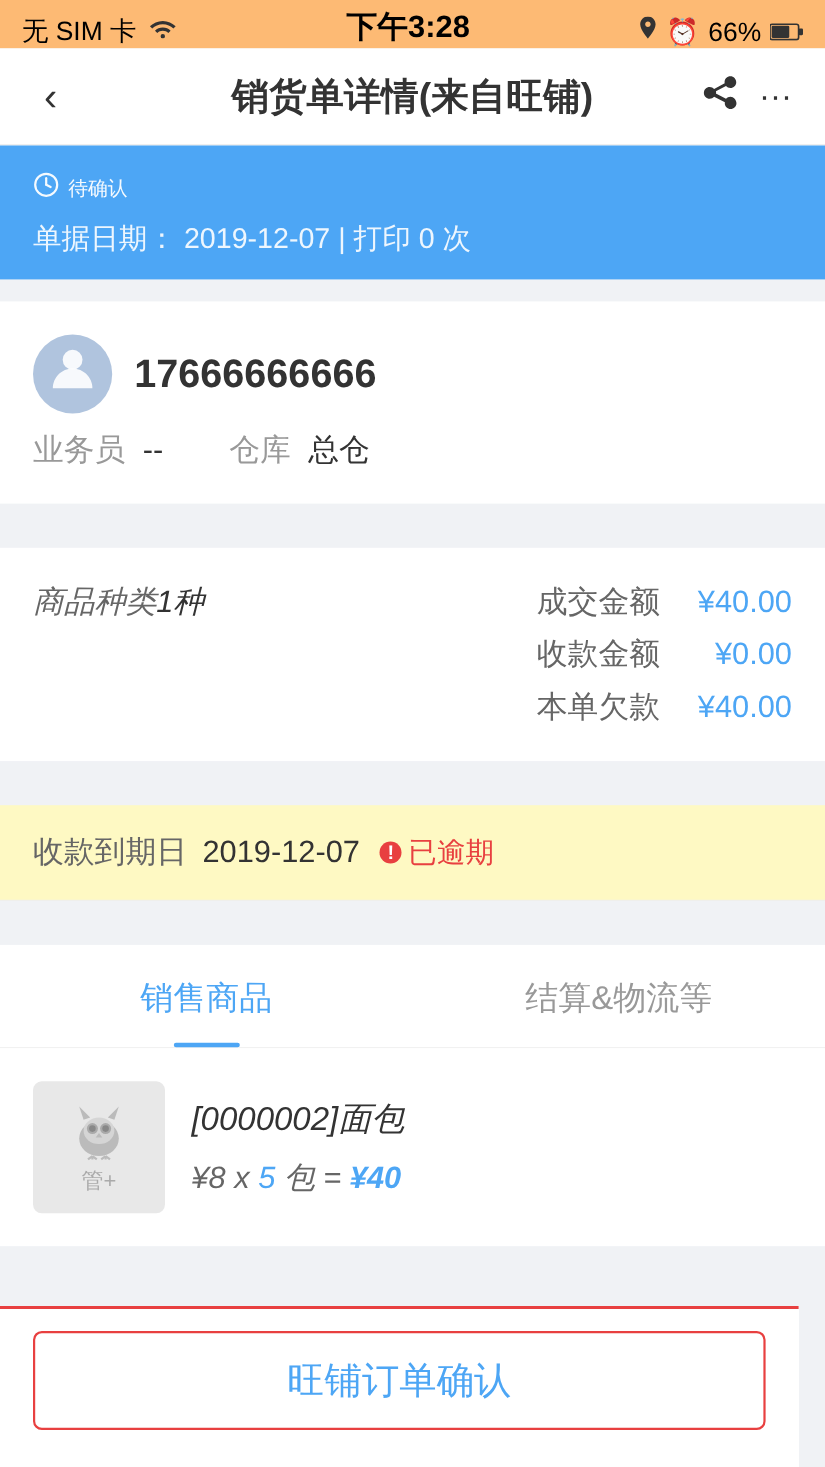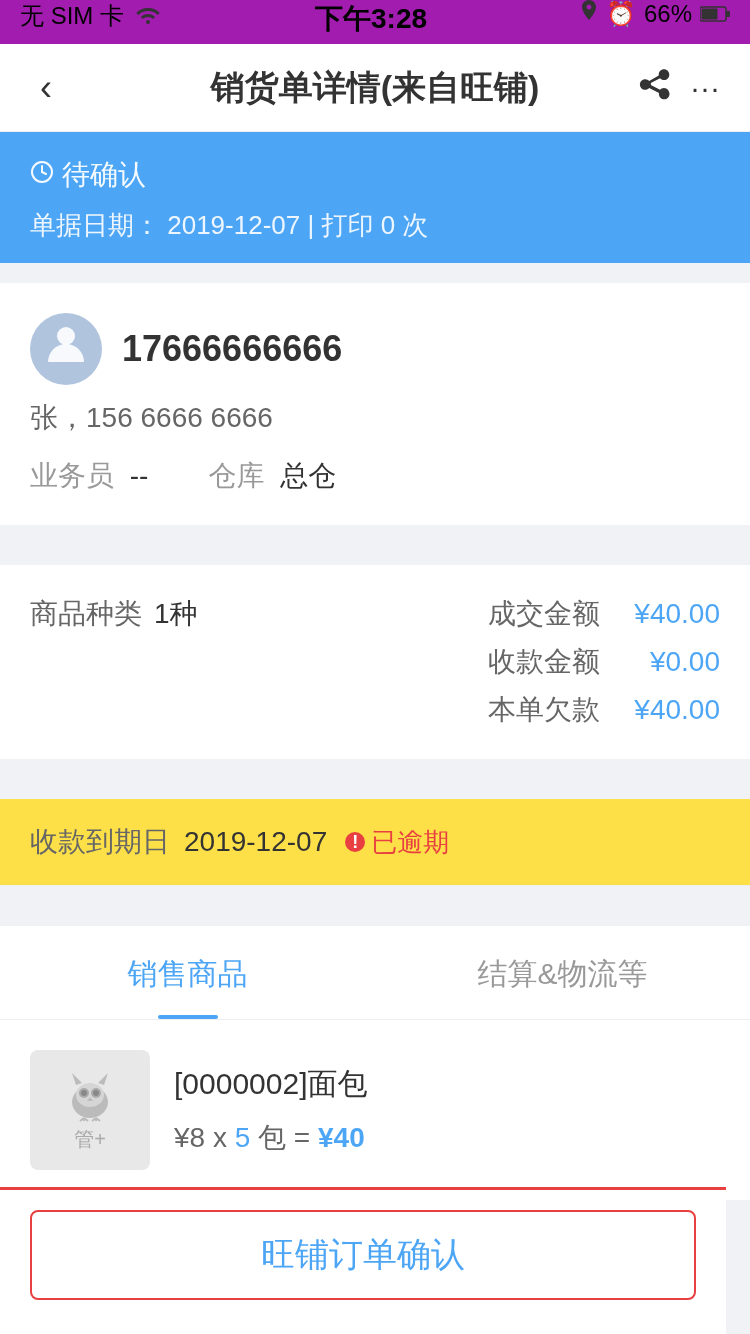"无 SIM 卡" .status-bar { align-items: flex-start -> flex-end; background: #a21caf -> #fdba74 }
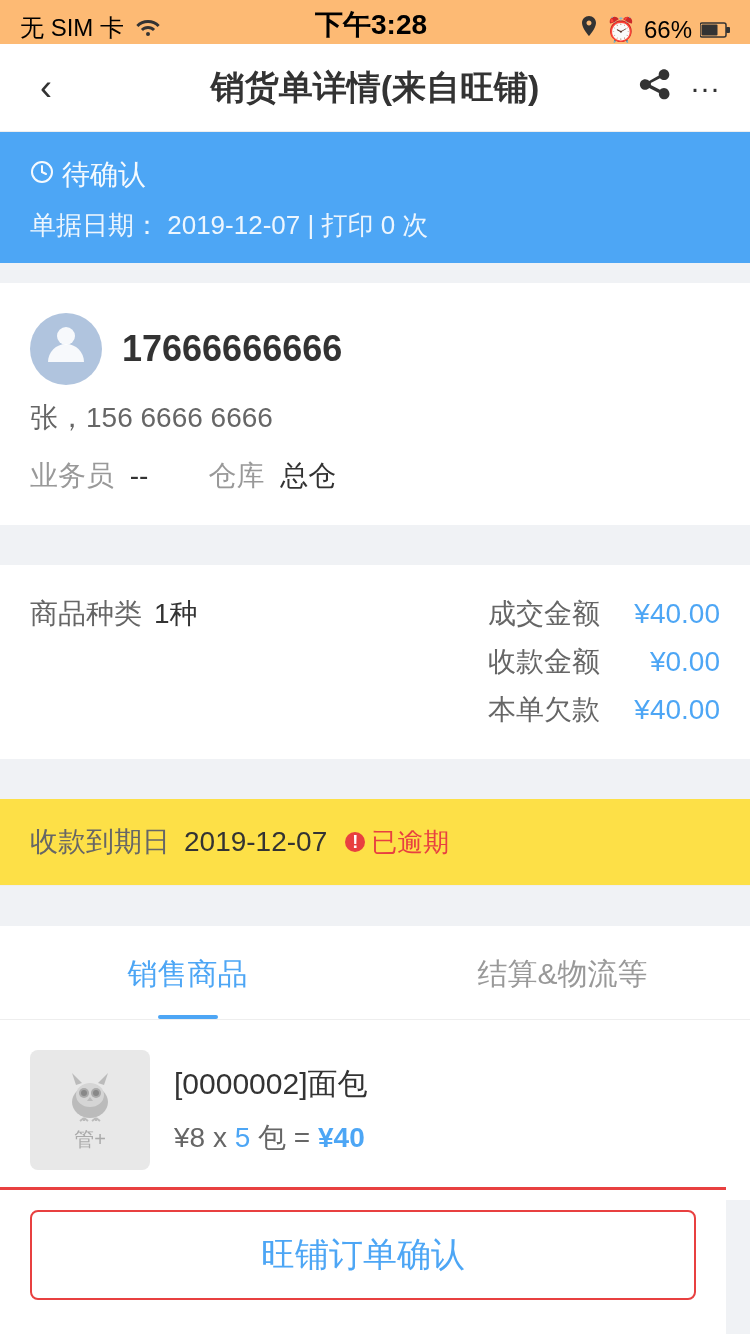"待确认" .status-badge { font-size: 28px -> 18px }
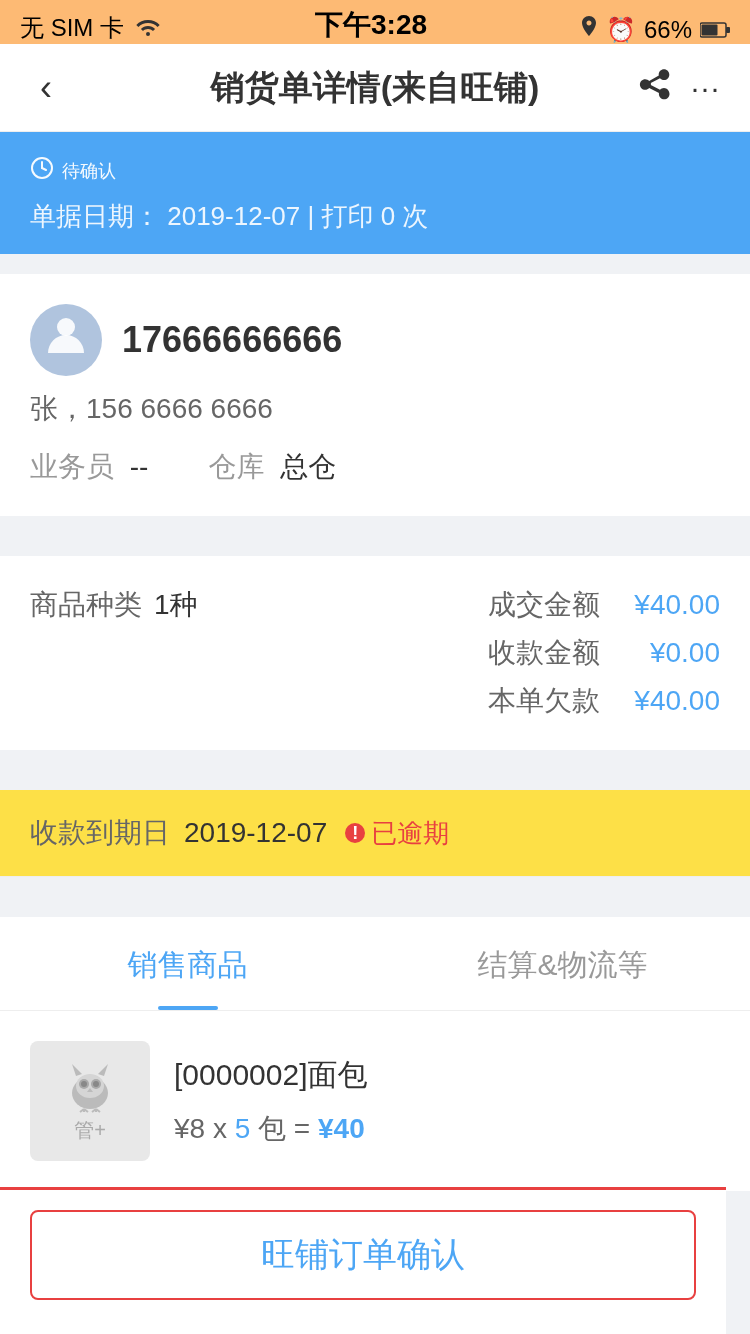"张，156 6666 6666" div.customer-name { html: <div>张，156 6666 6666</div> -> none }
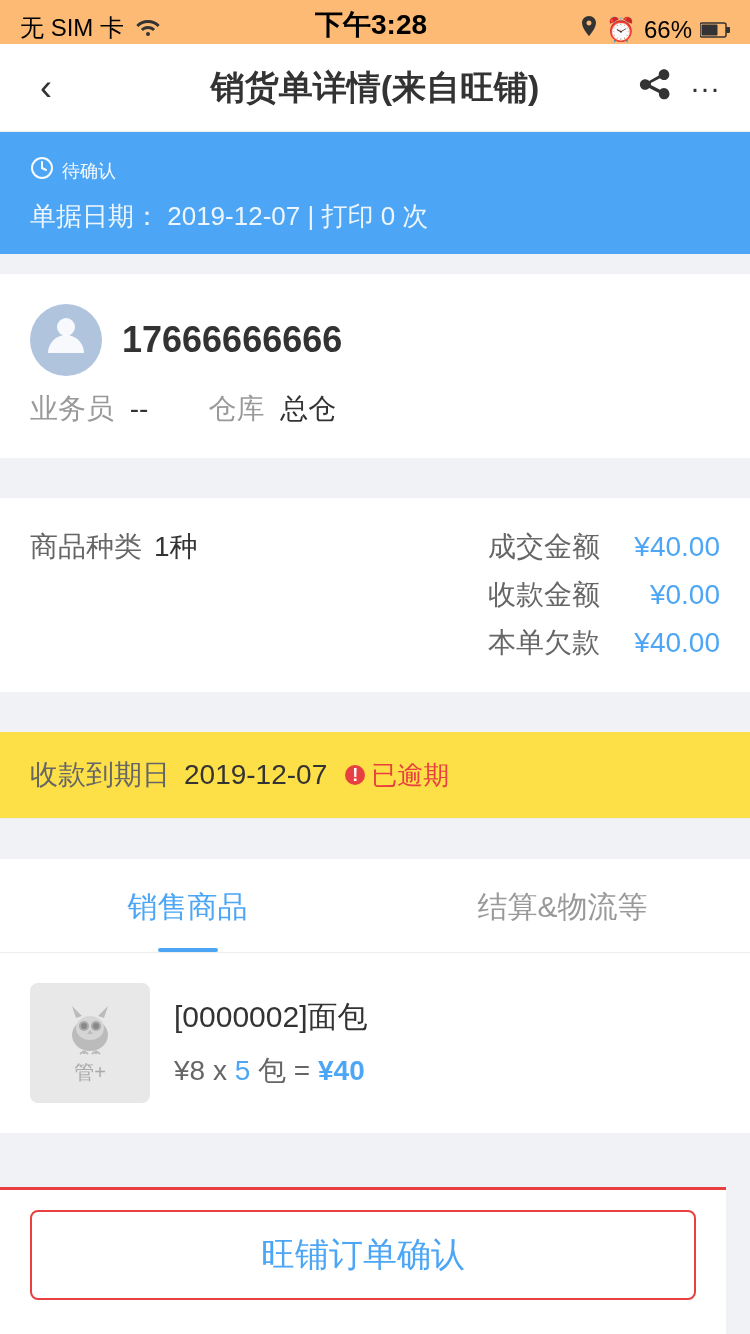"商品种类" .product-count { font-style: none -> italic; gap: 12px -> 0 }
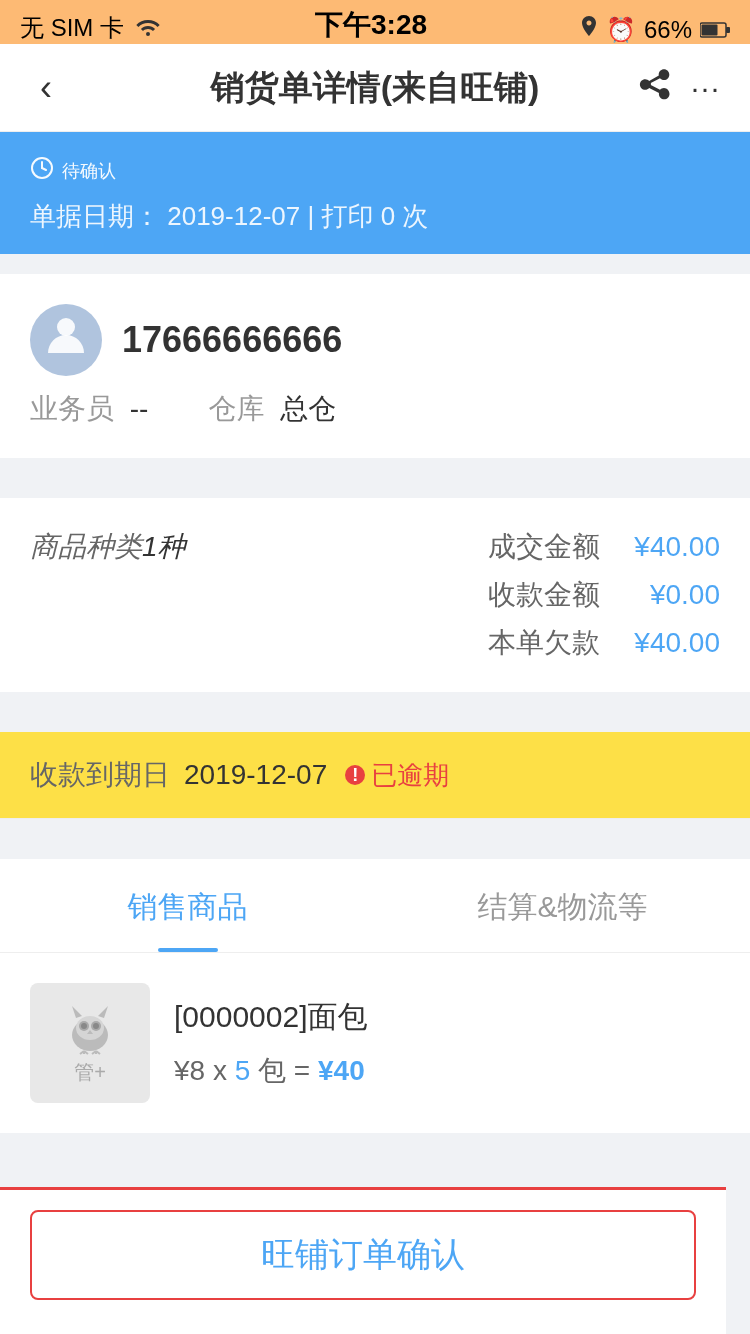"收款到期日" .due-section { background: #fde047 -> #fef9c3 }
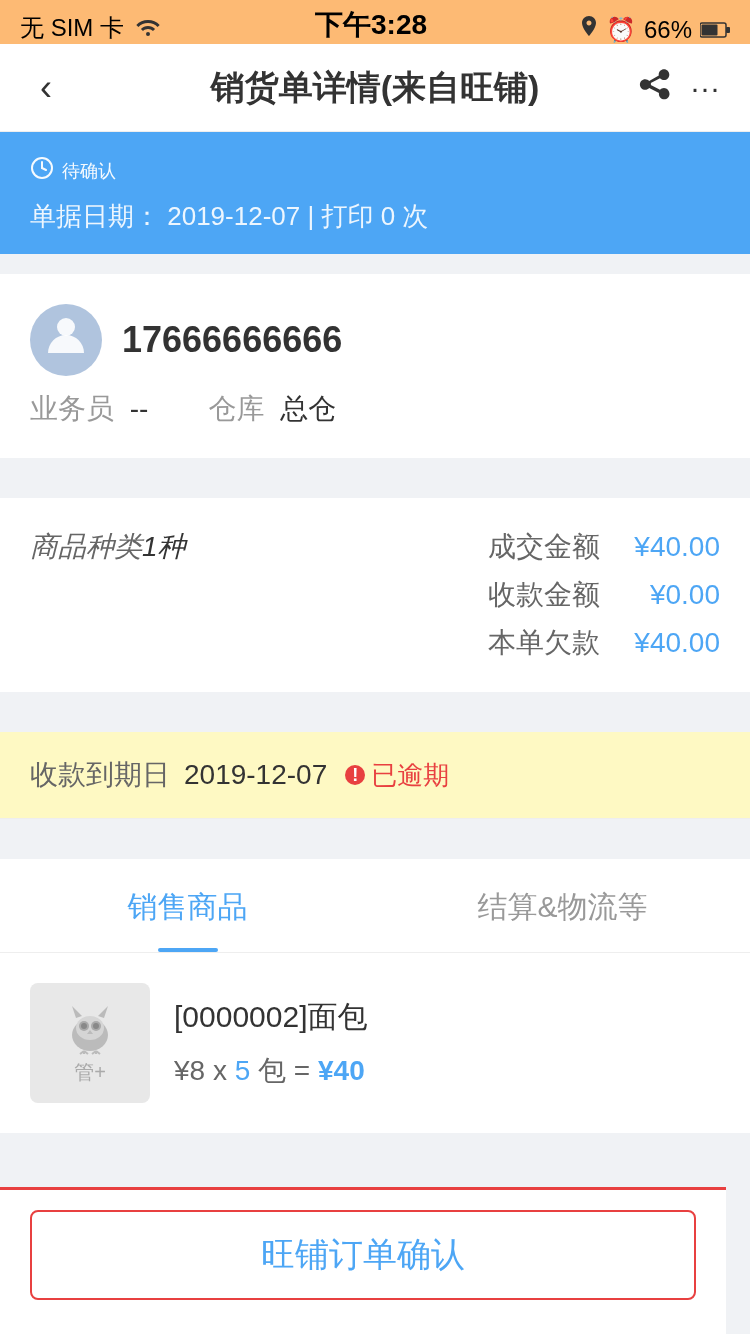"[0000002]面包" .product-info { font-style: none -> italic }
